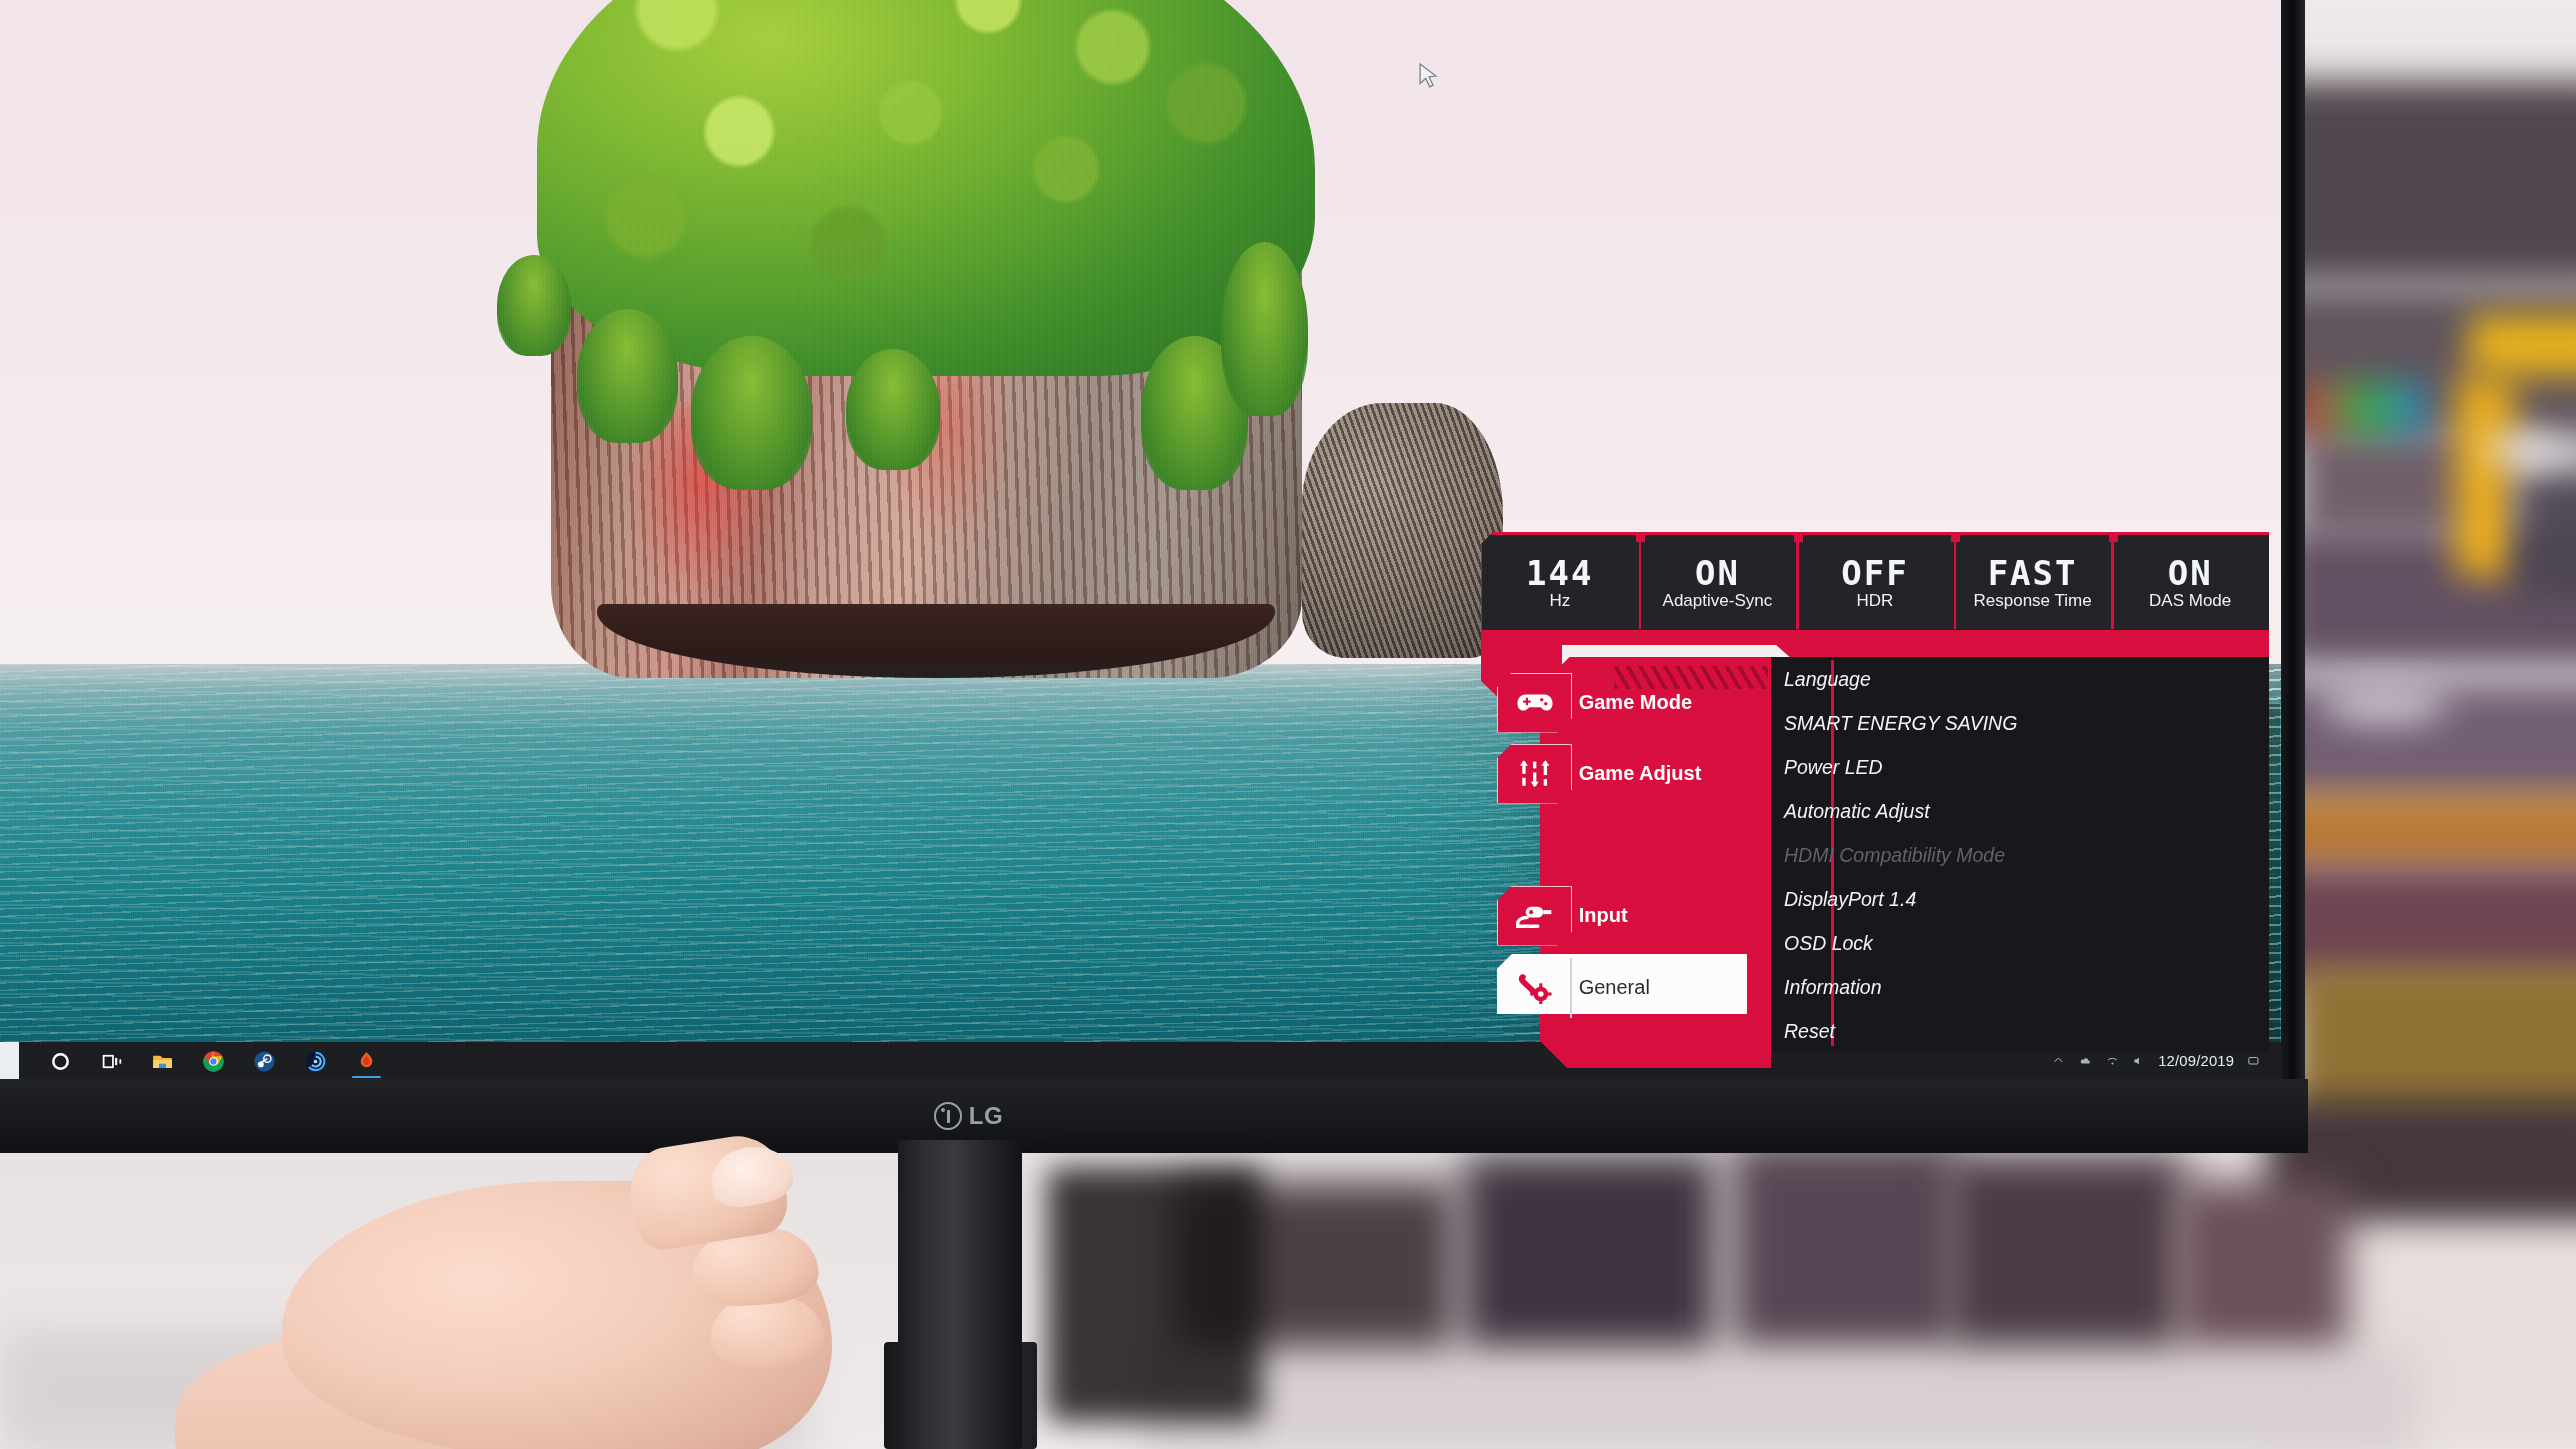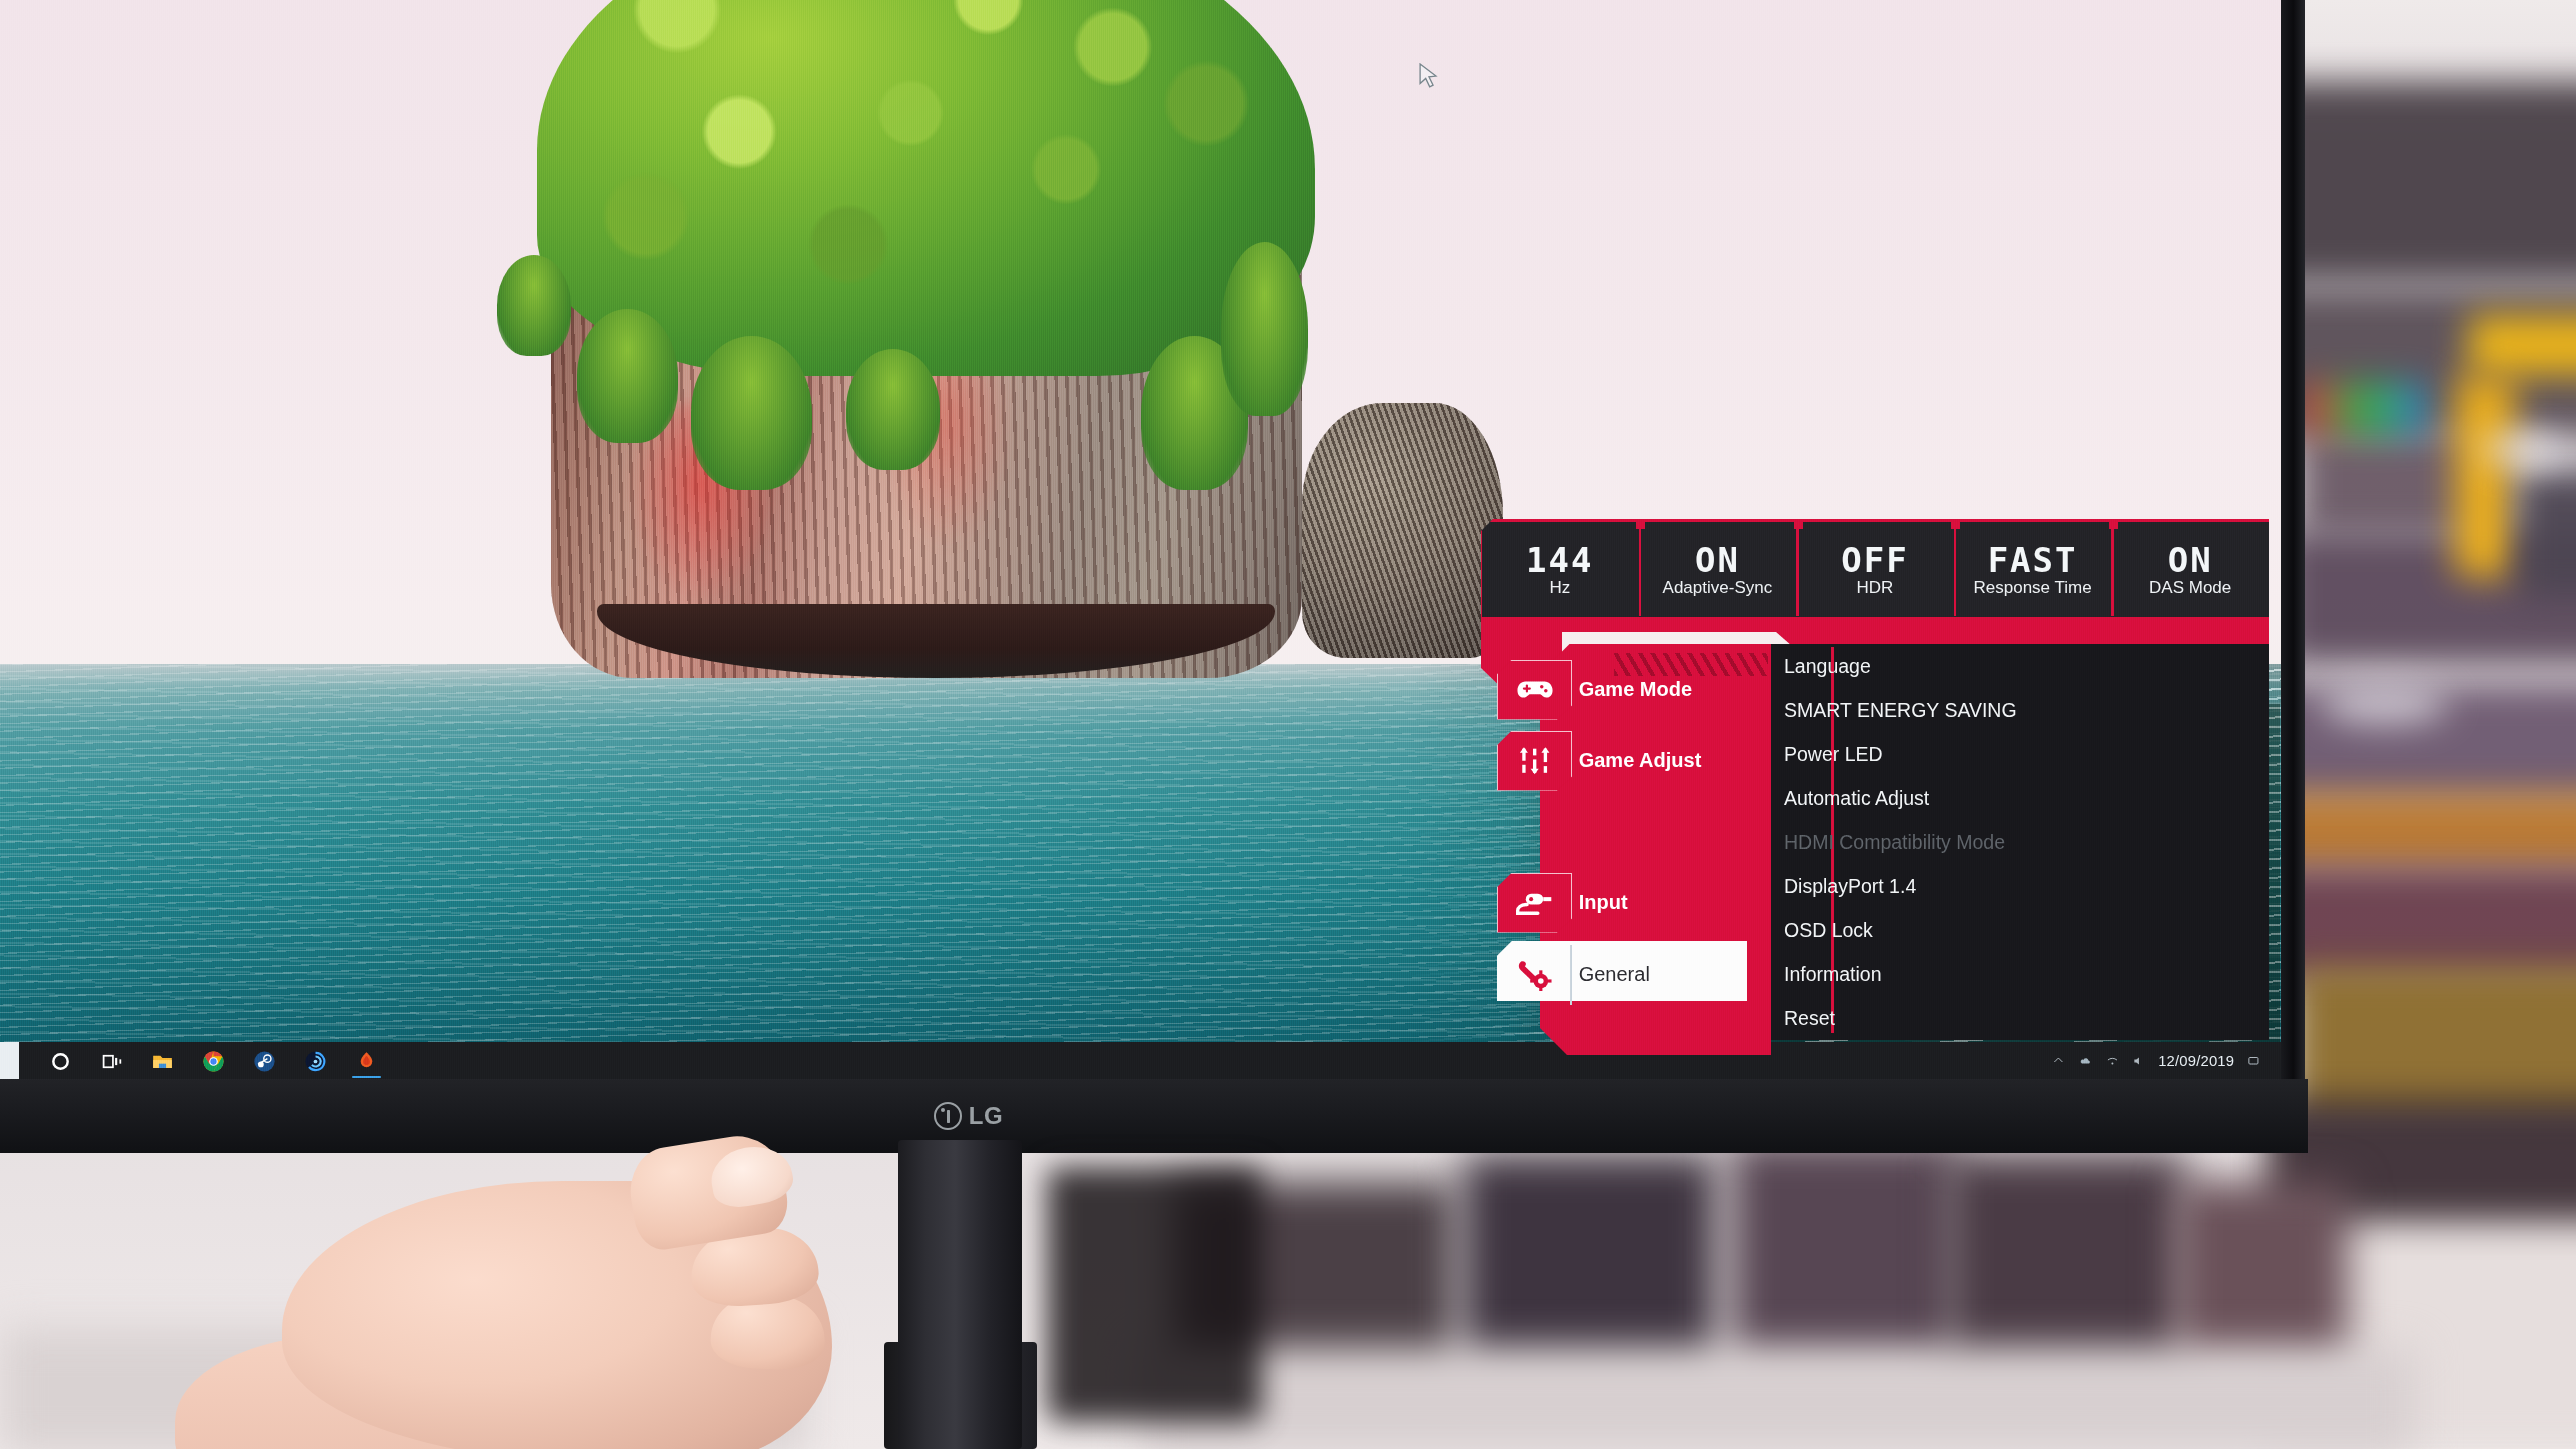"144" .osd { top: 1px -> 14px }
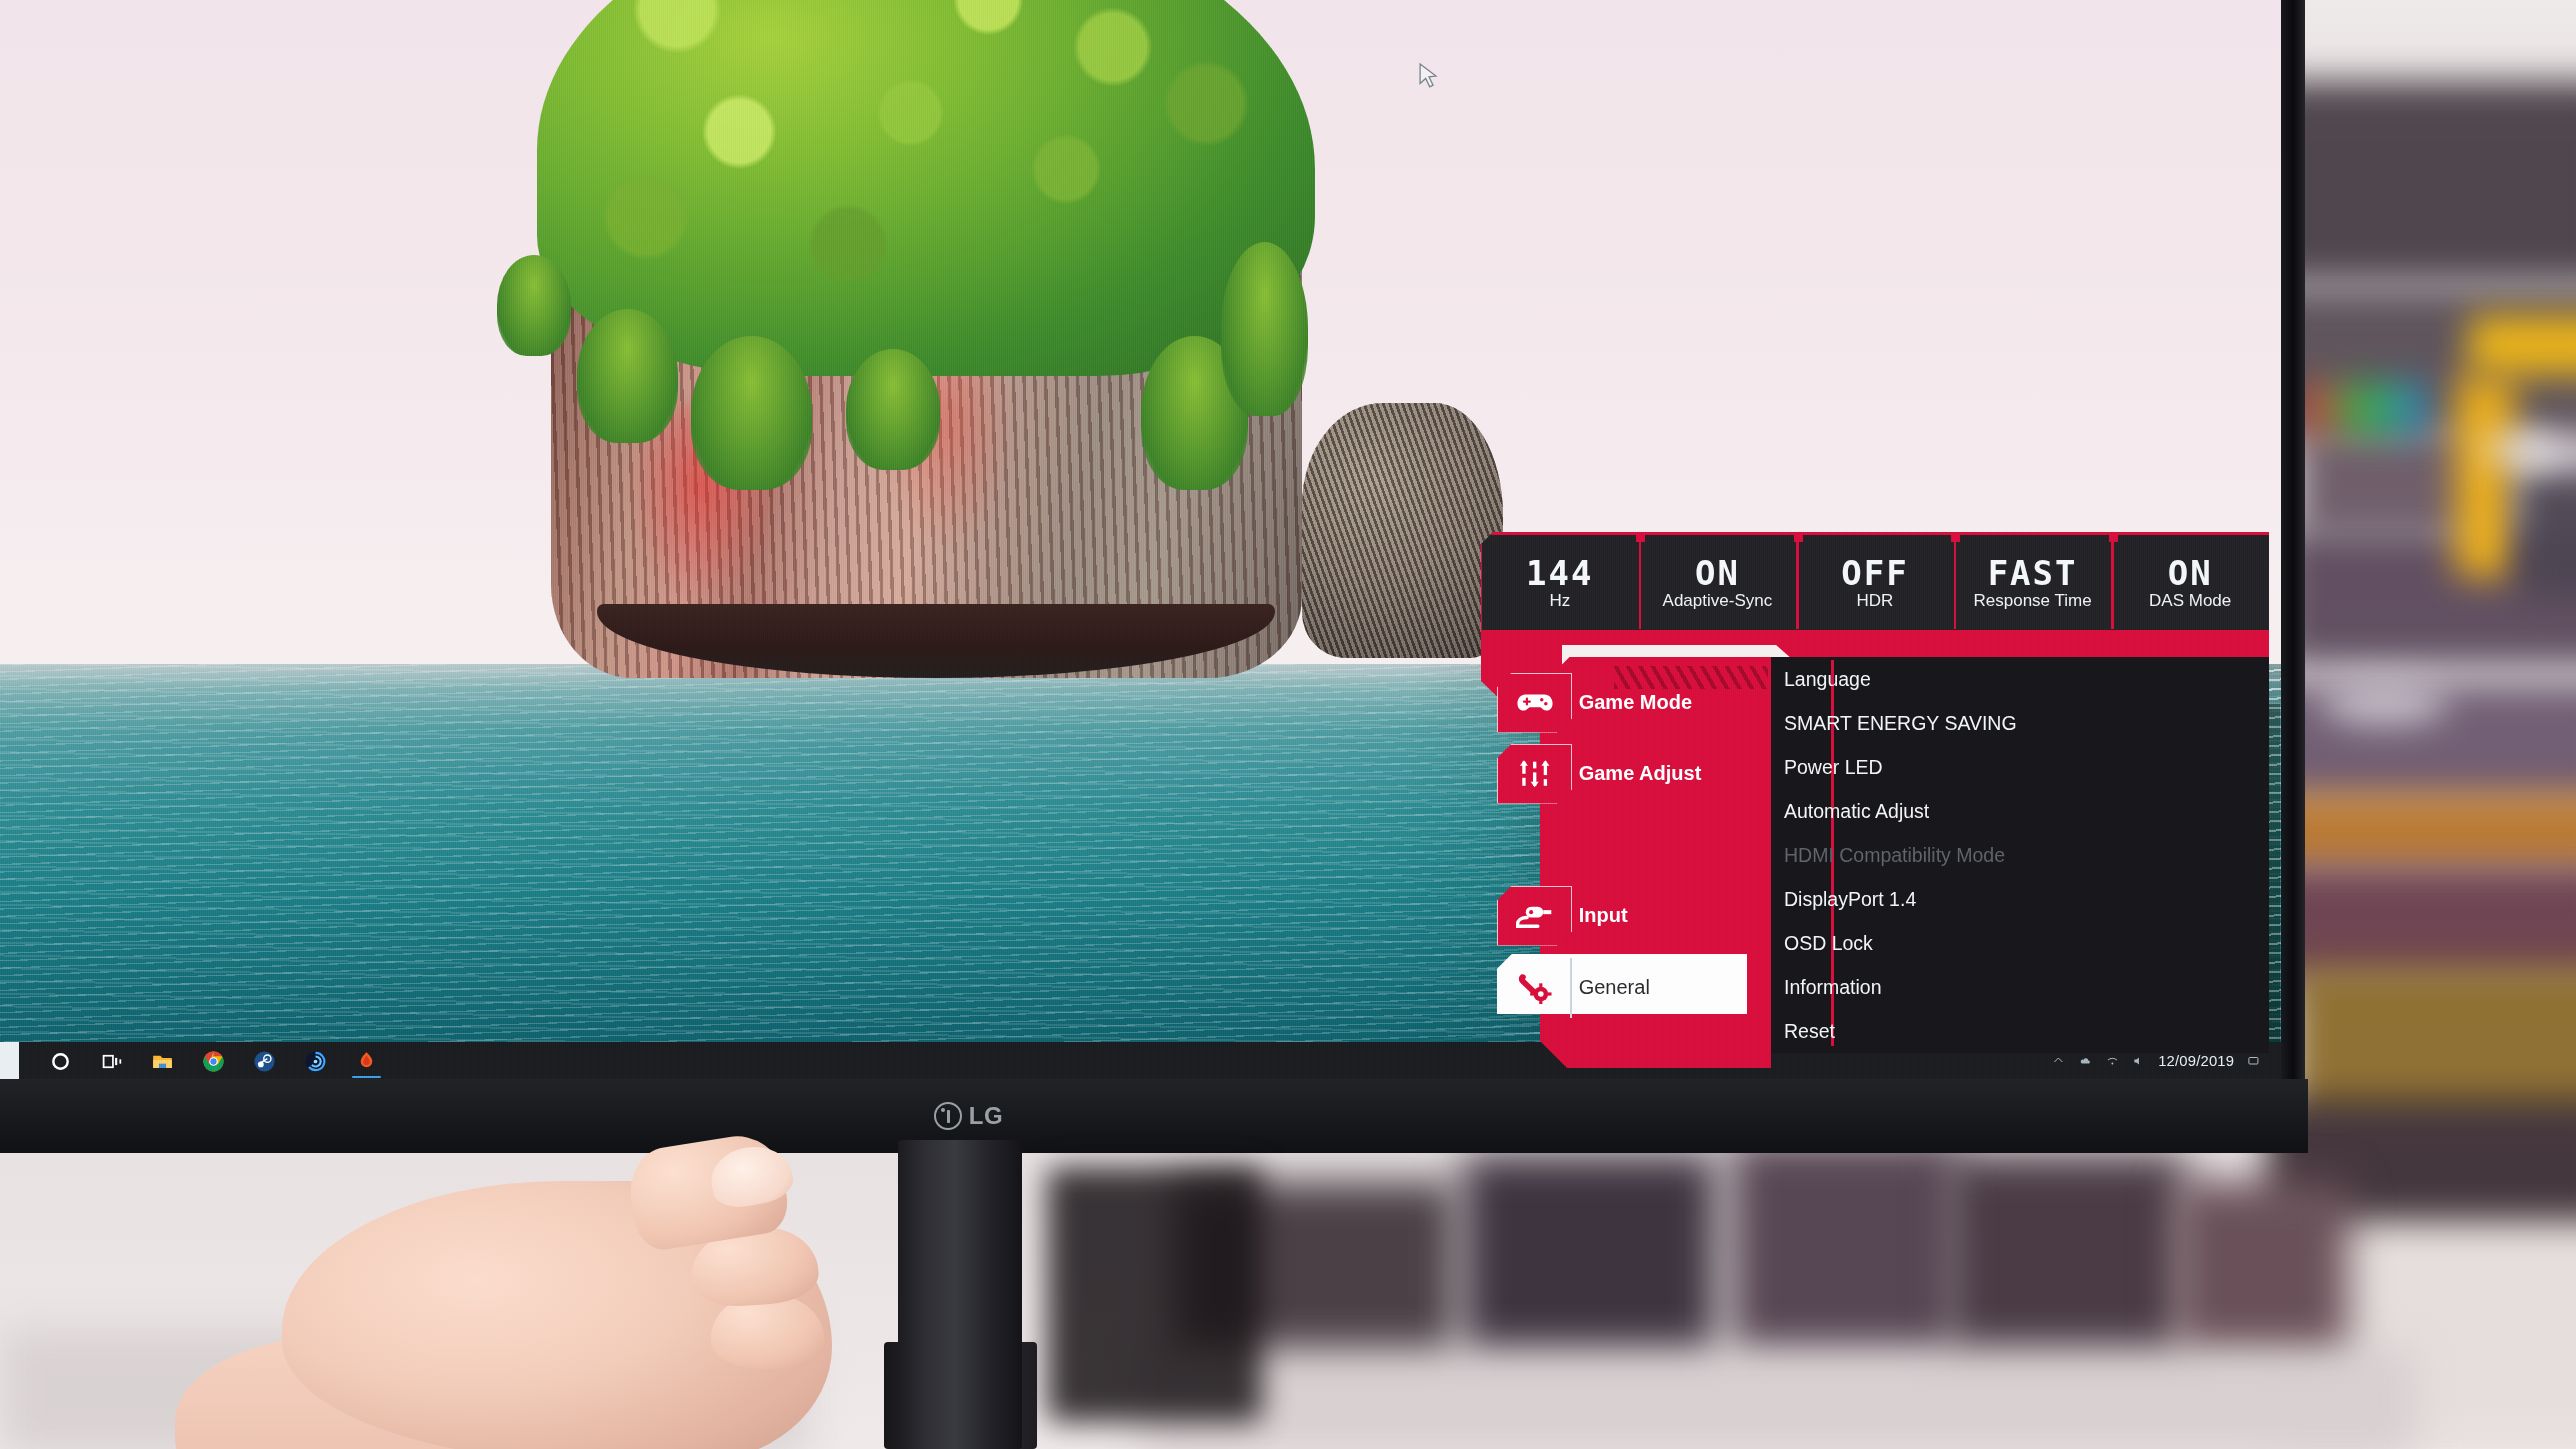"Language" .menu-row .txt { font-style: none -> italic }
